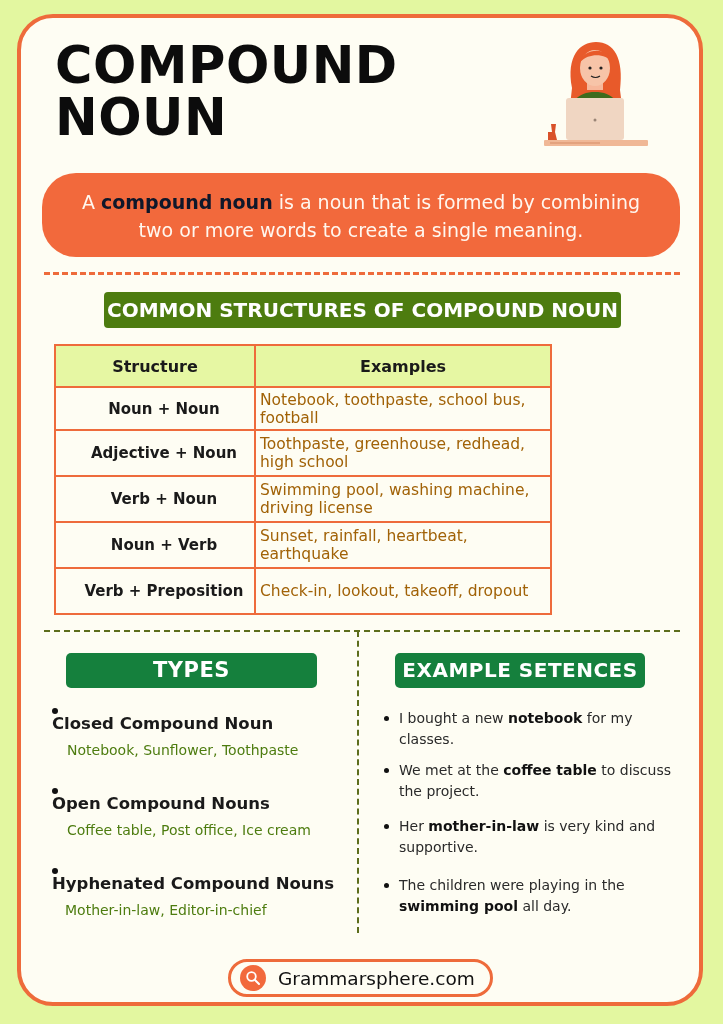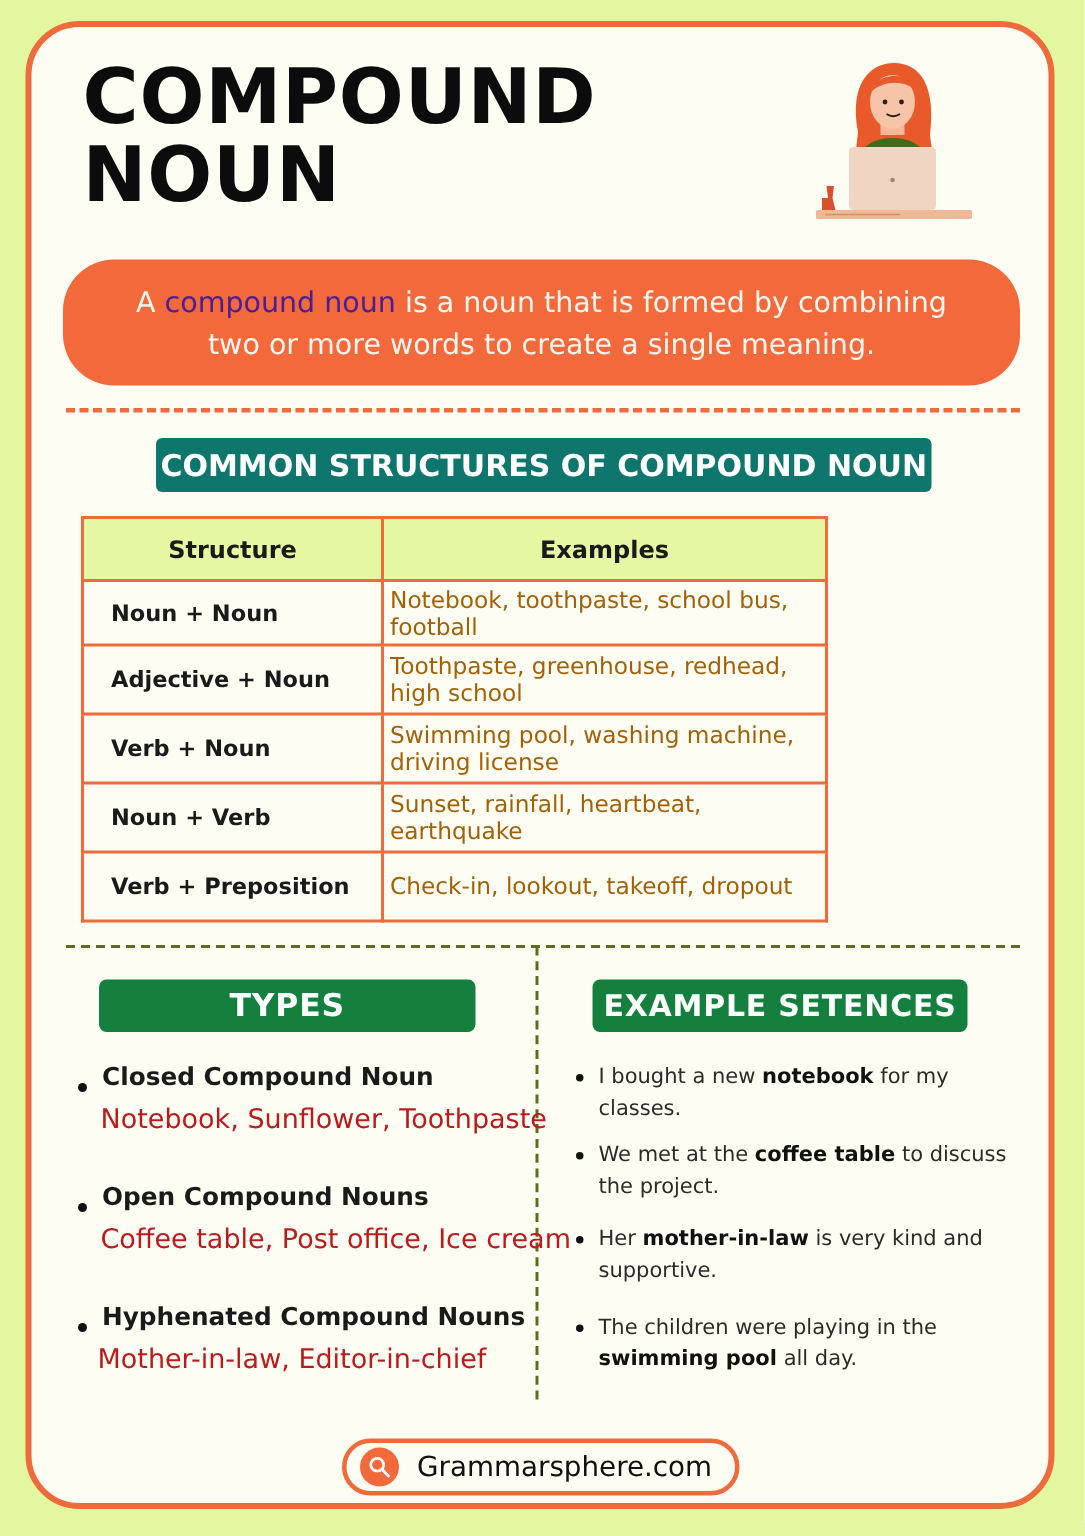"compound noun" .def b { color: #4c1d95 -> #0f172a; font-weight: normal -> bold }
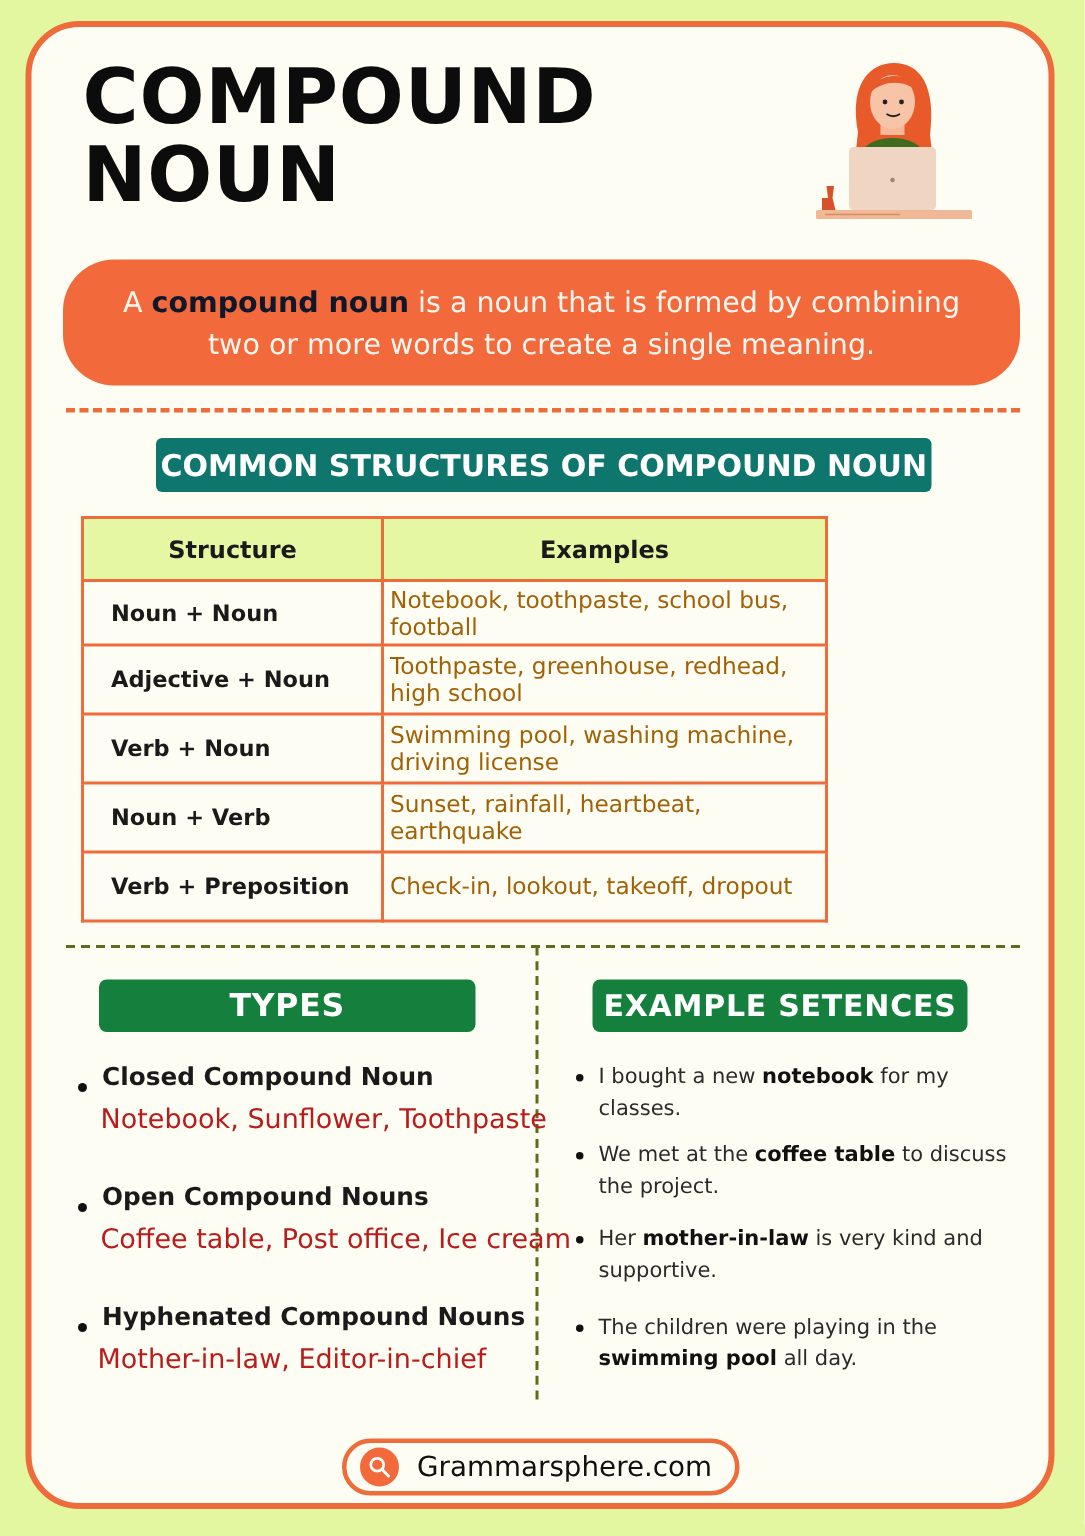"COMMON STRUCTURES OF COMPOUND NOUN" .section-green { background: #0f766e -> #4d7c0f }
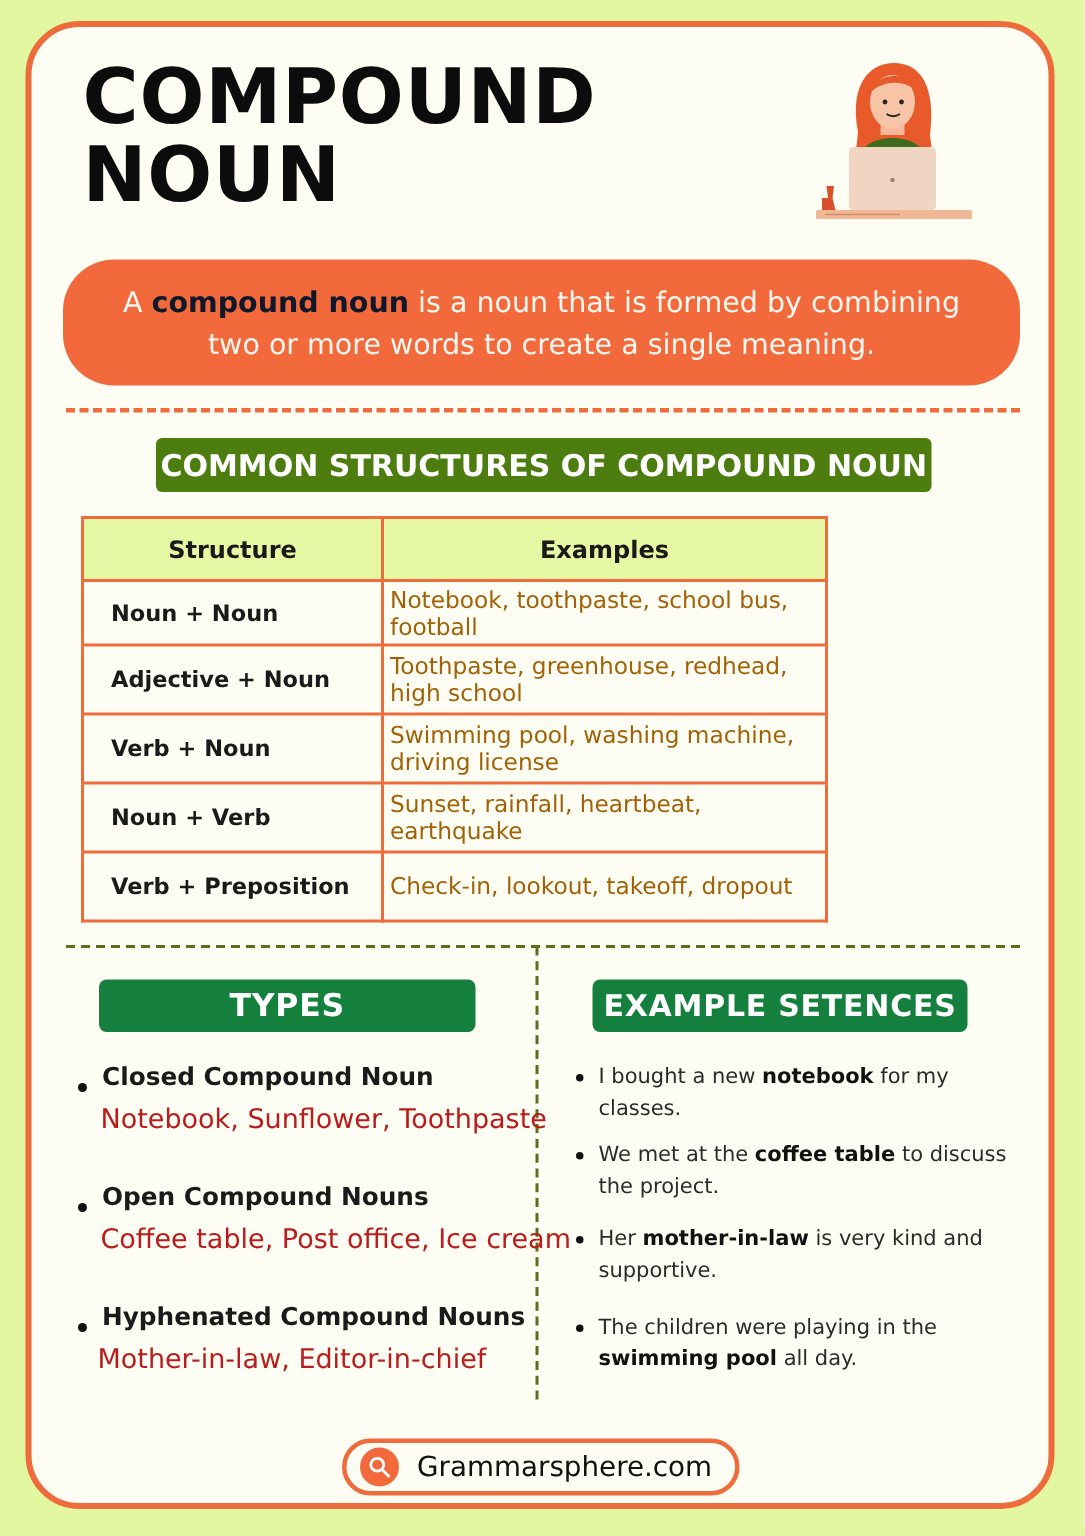"Noun + Noun" table.struct td.c1 { text-align: none -> center }
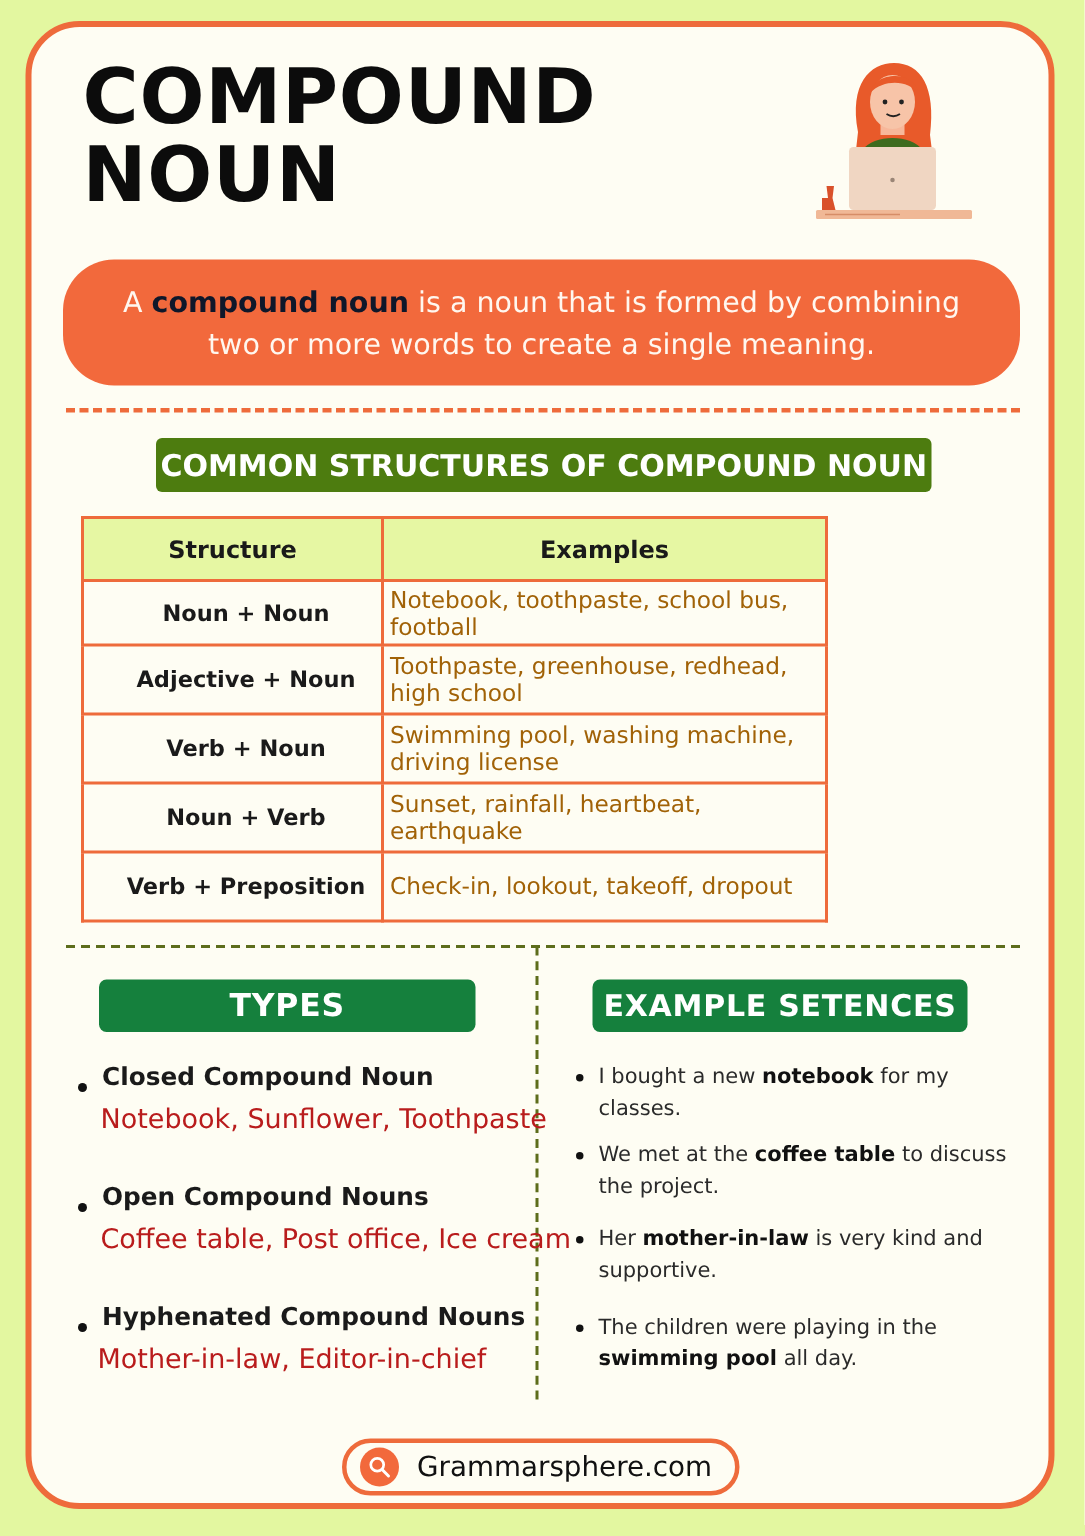"Closed Compound Noun" .type-item .head { align-items: flex-end -> flex-start; flex-direction: none -> column }
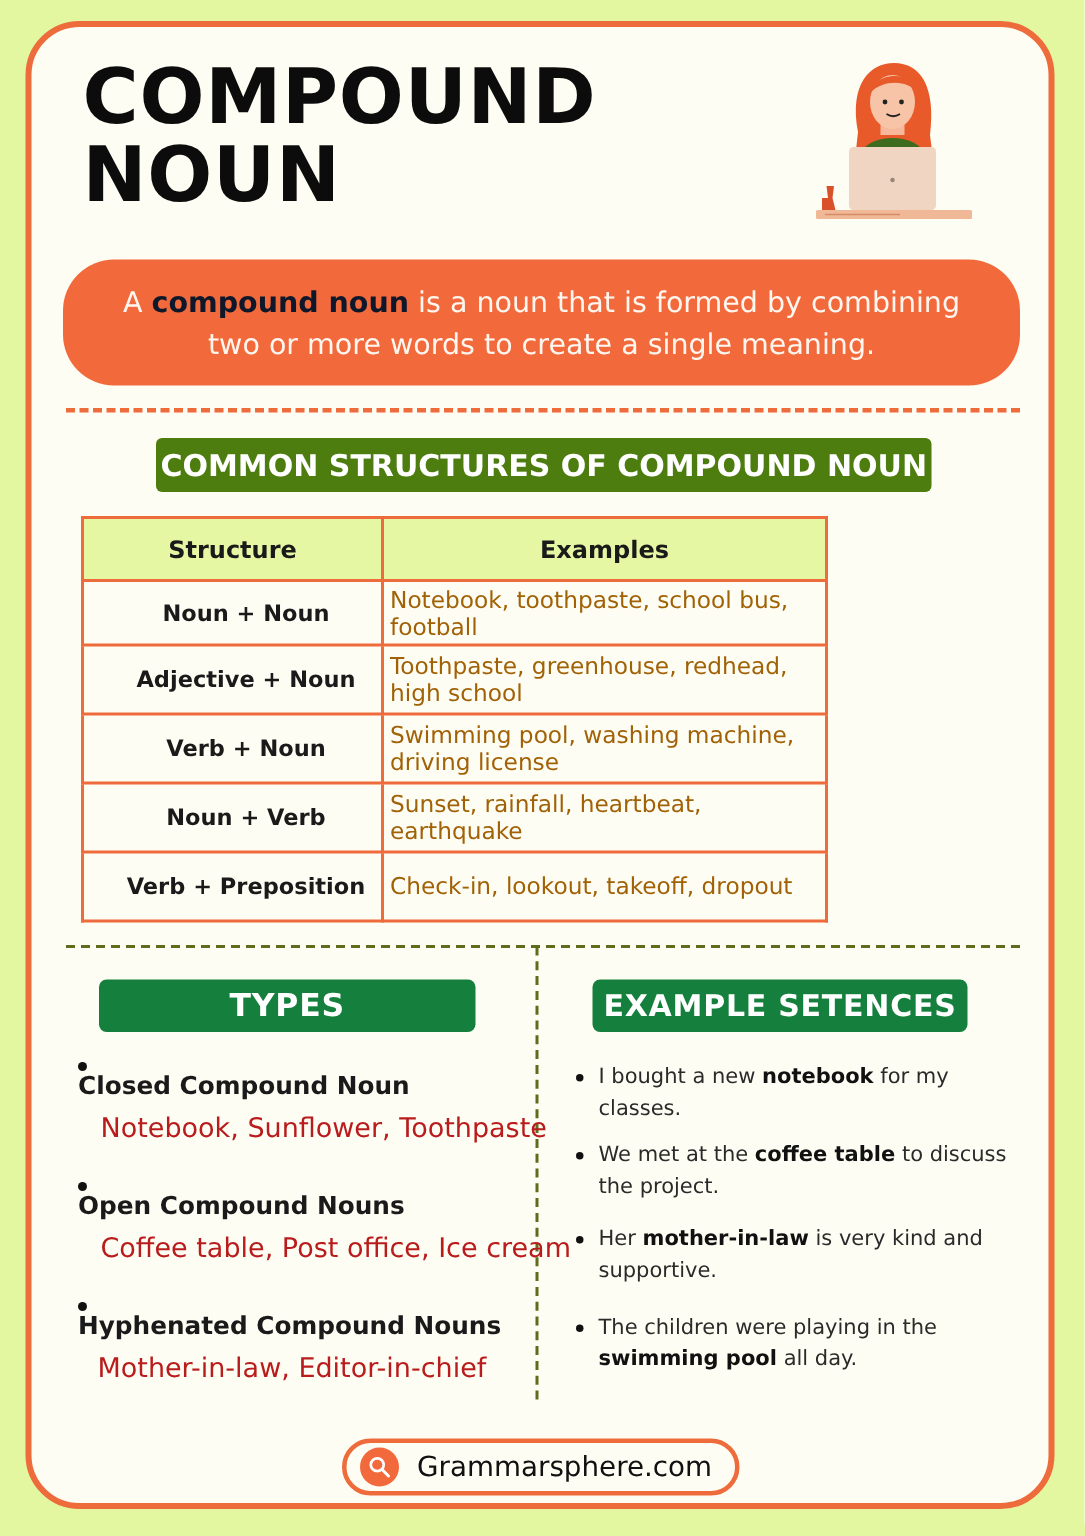"Notebook, Sunflower, Toothpaste" .type-item .sub { color: #b91c1c -> #4d7c0f; font-size: 18px -> 14px }
